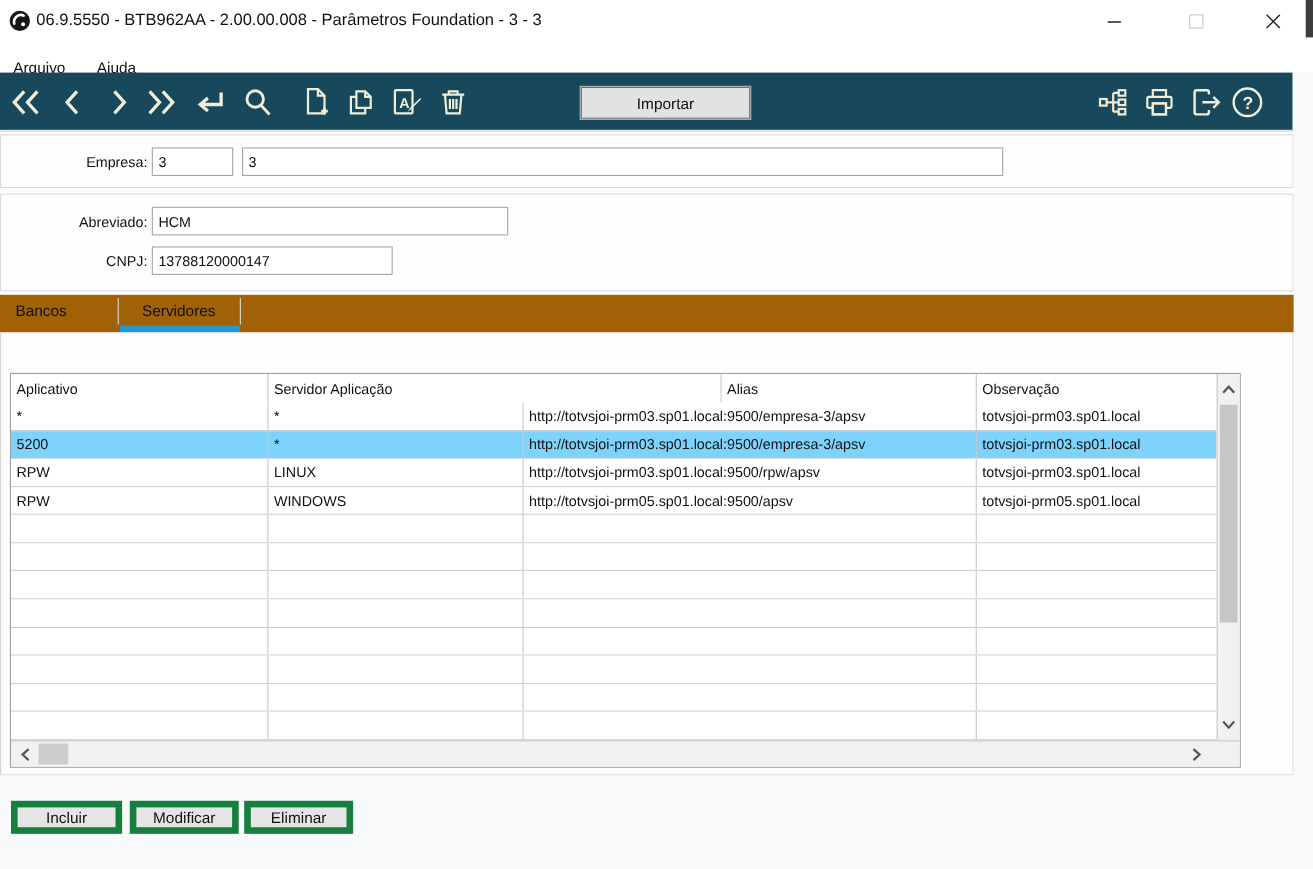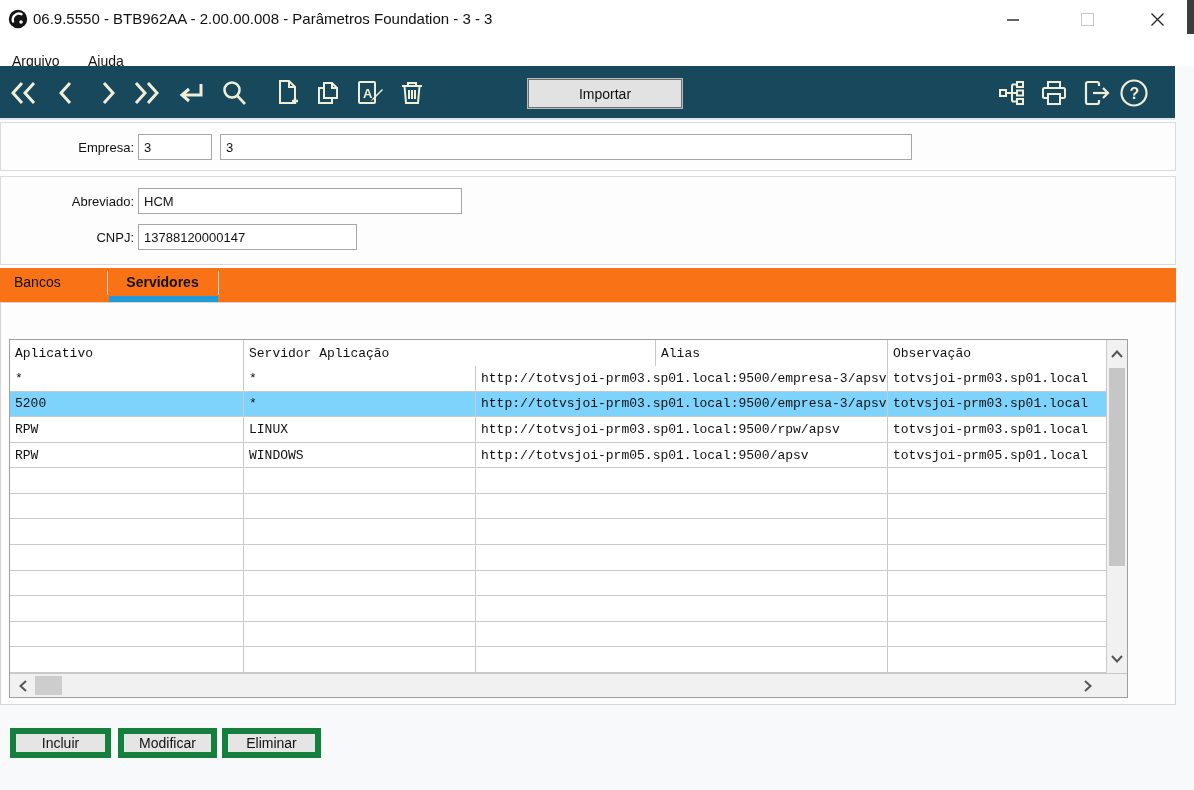"Bancos" .tabs { background: #f97316 -> #a16207 }
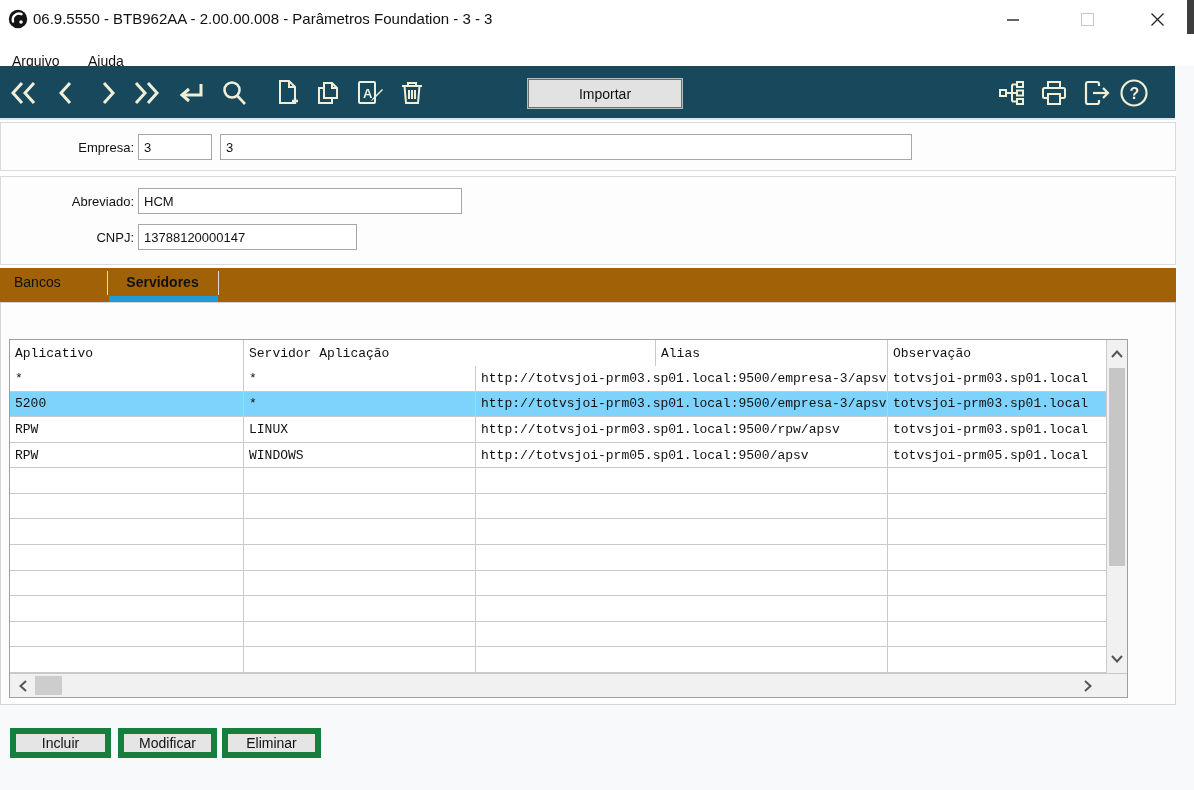"Servidores" .tab-servidores { font-weight: bold -> none }
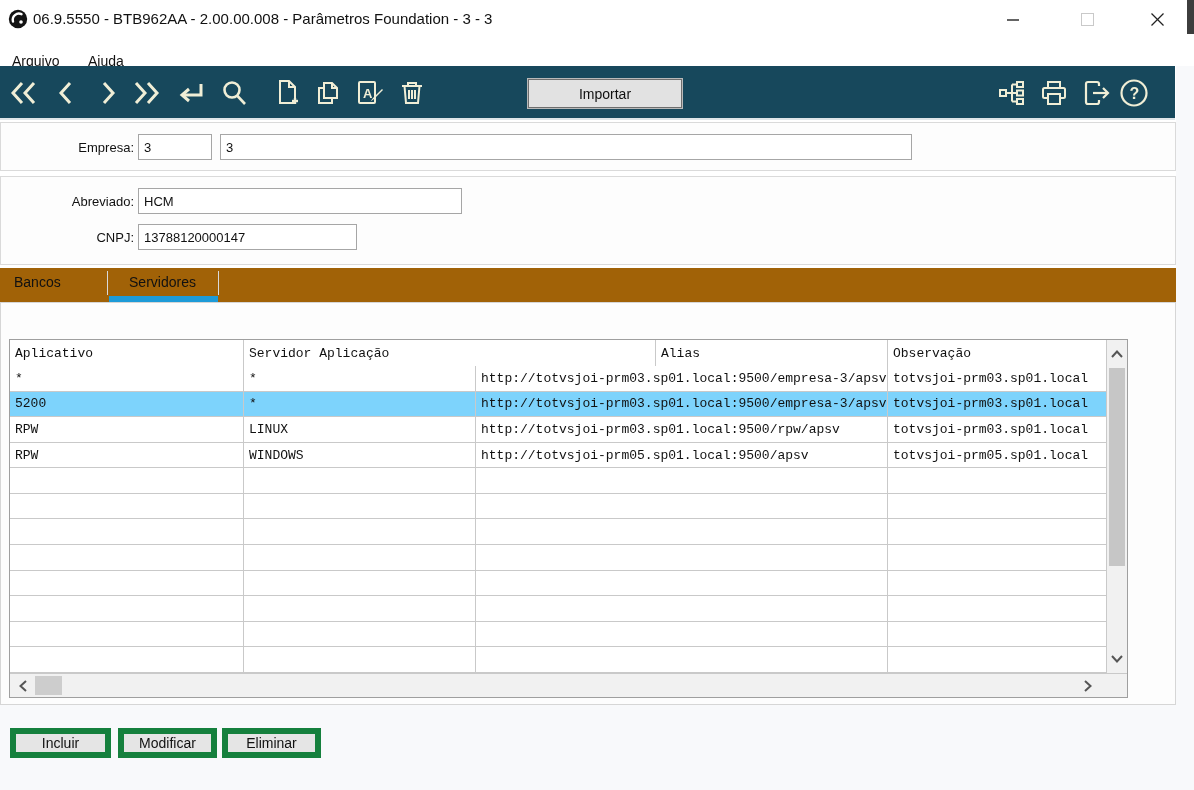"Aplicativo" .gc { font-family: Liberation Mono, monospace -> none }
